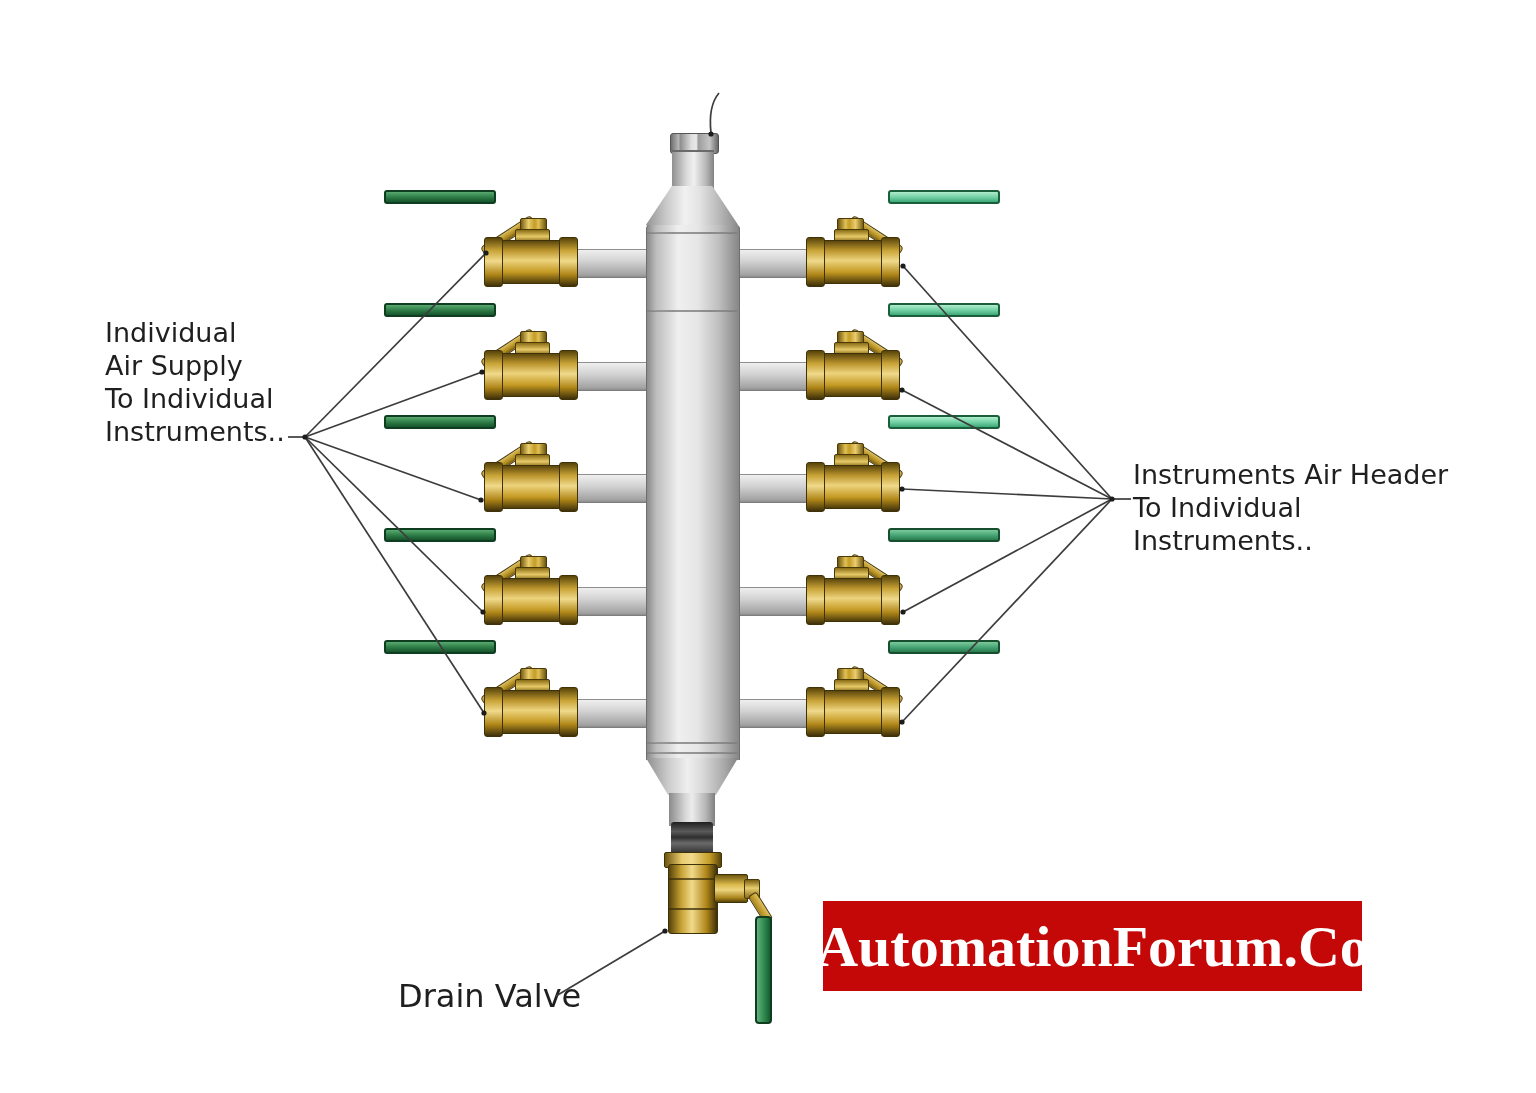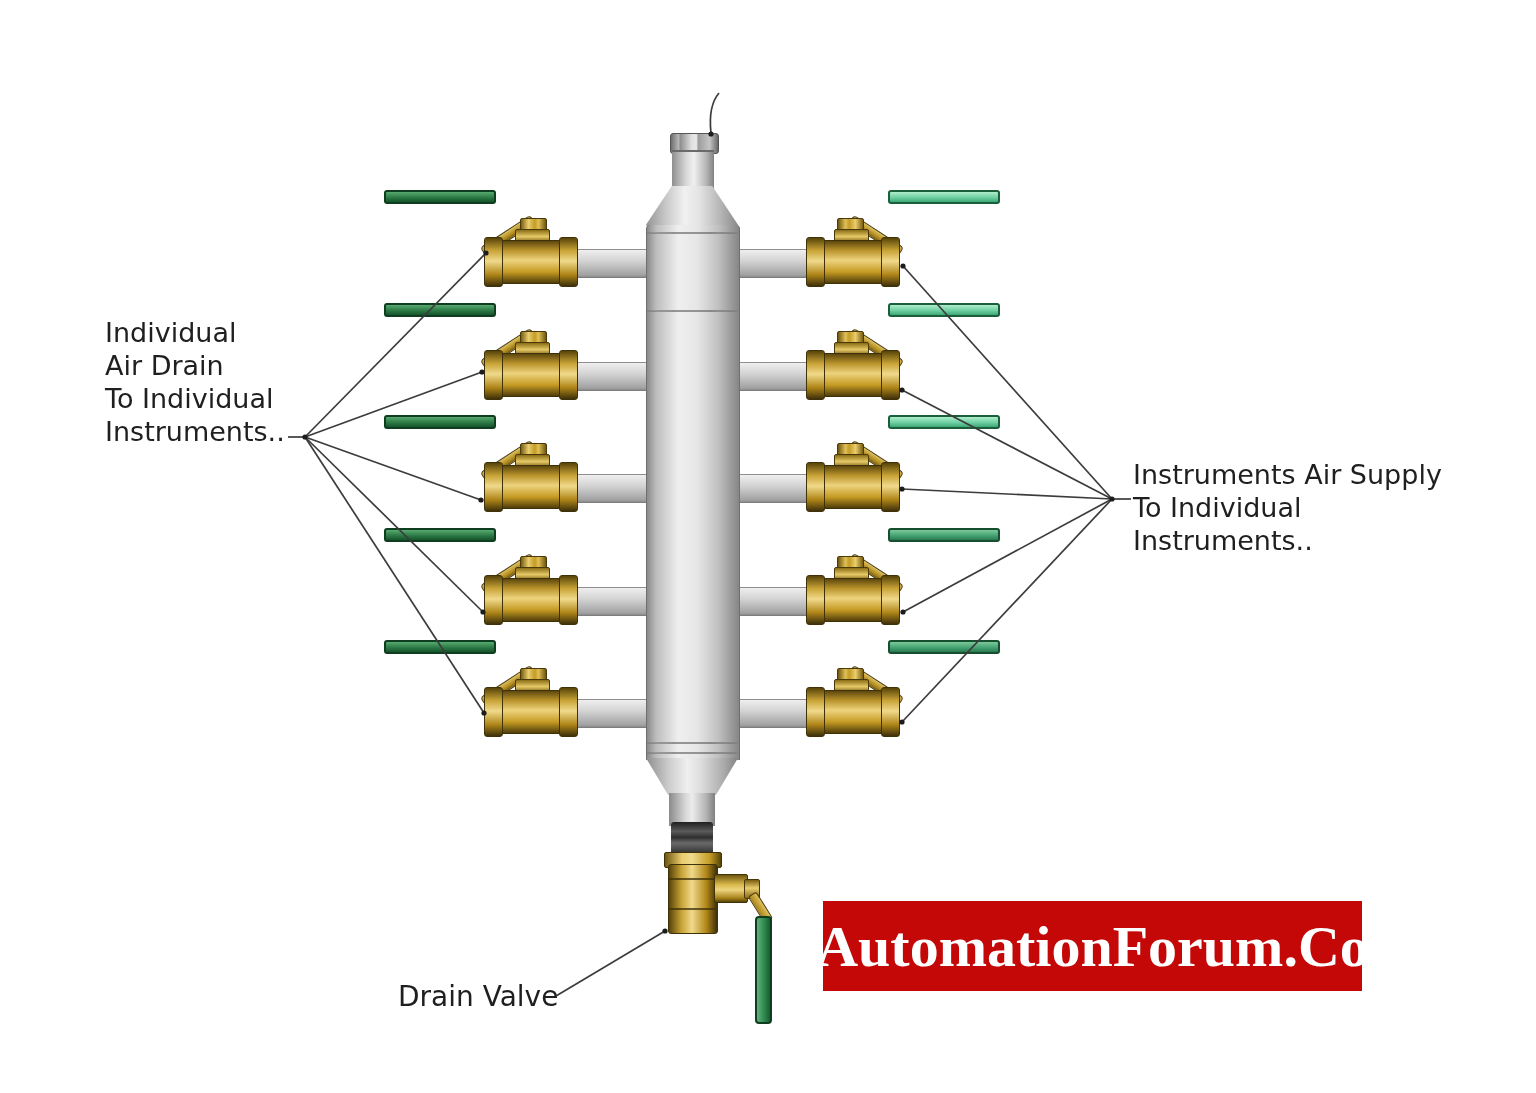"Air Drain" span { text: Drain -> Supply }
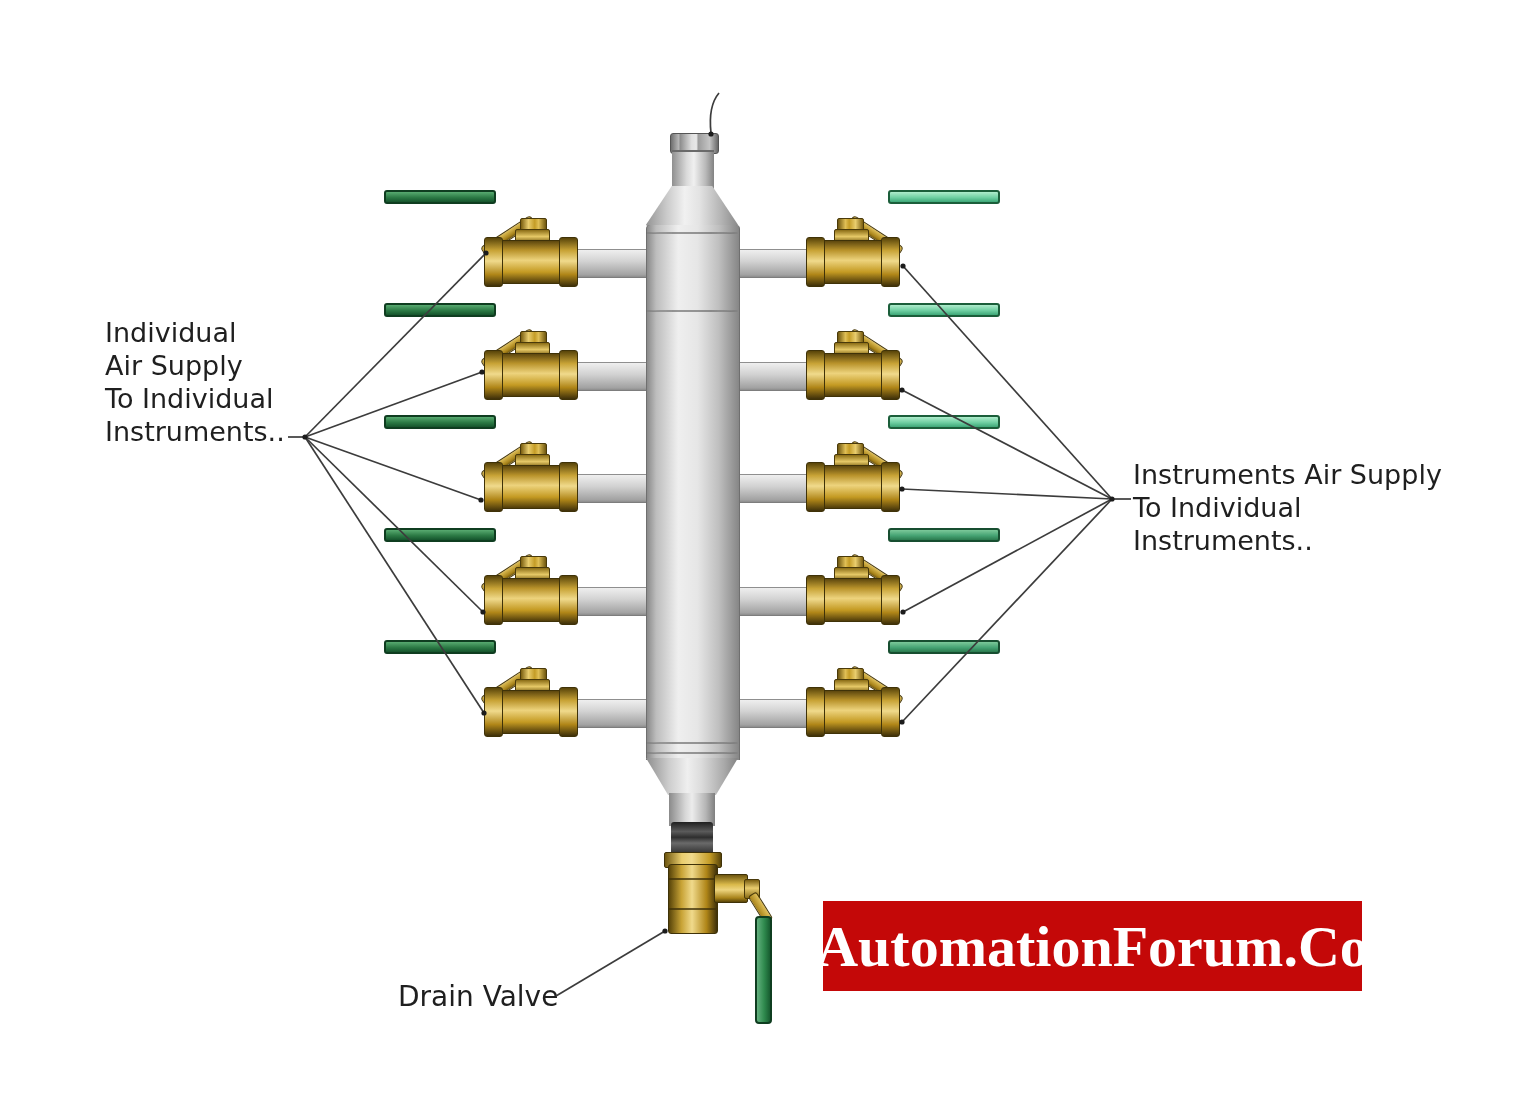"Instruments Air Supply" span { text: Supply -> Header }
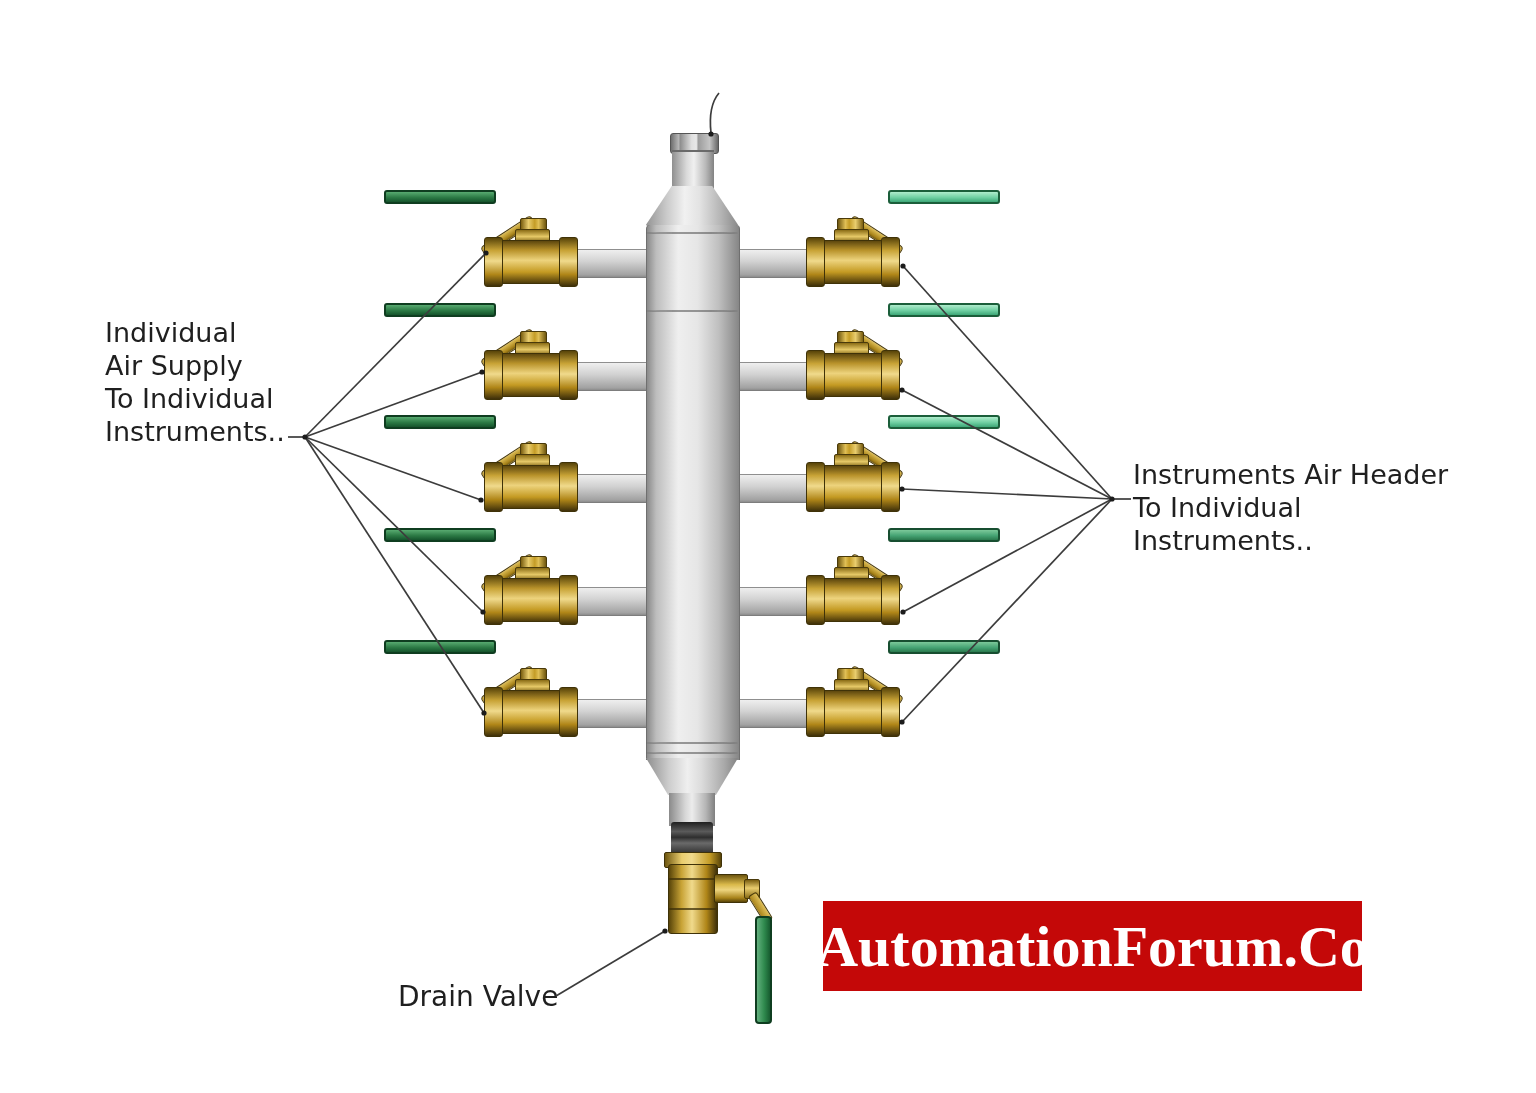"Drain Valve" #drain-label { font-size: 28px -> 32px }
